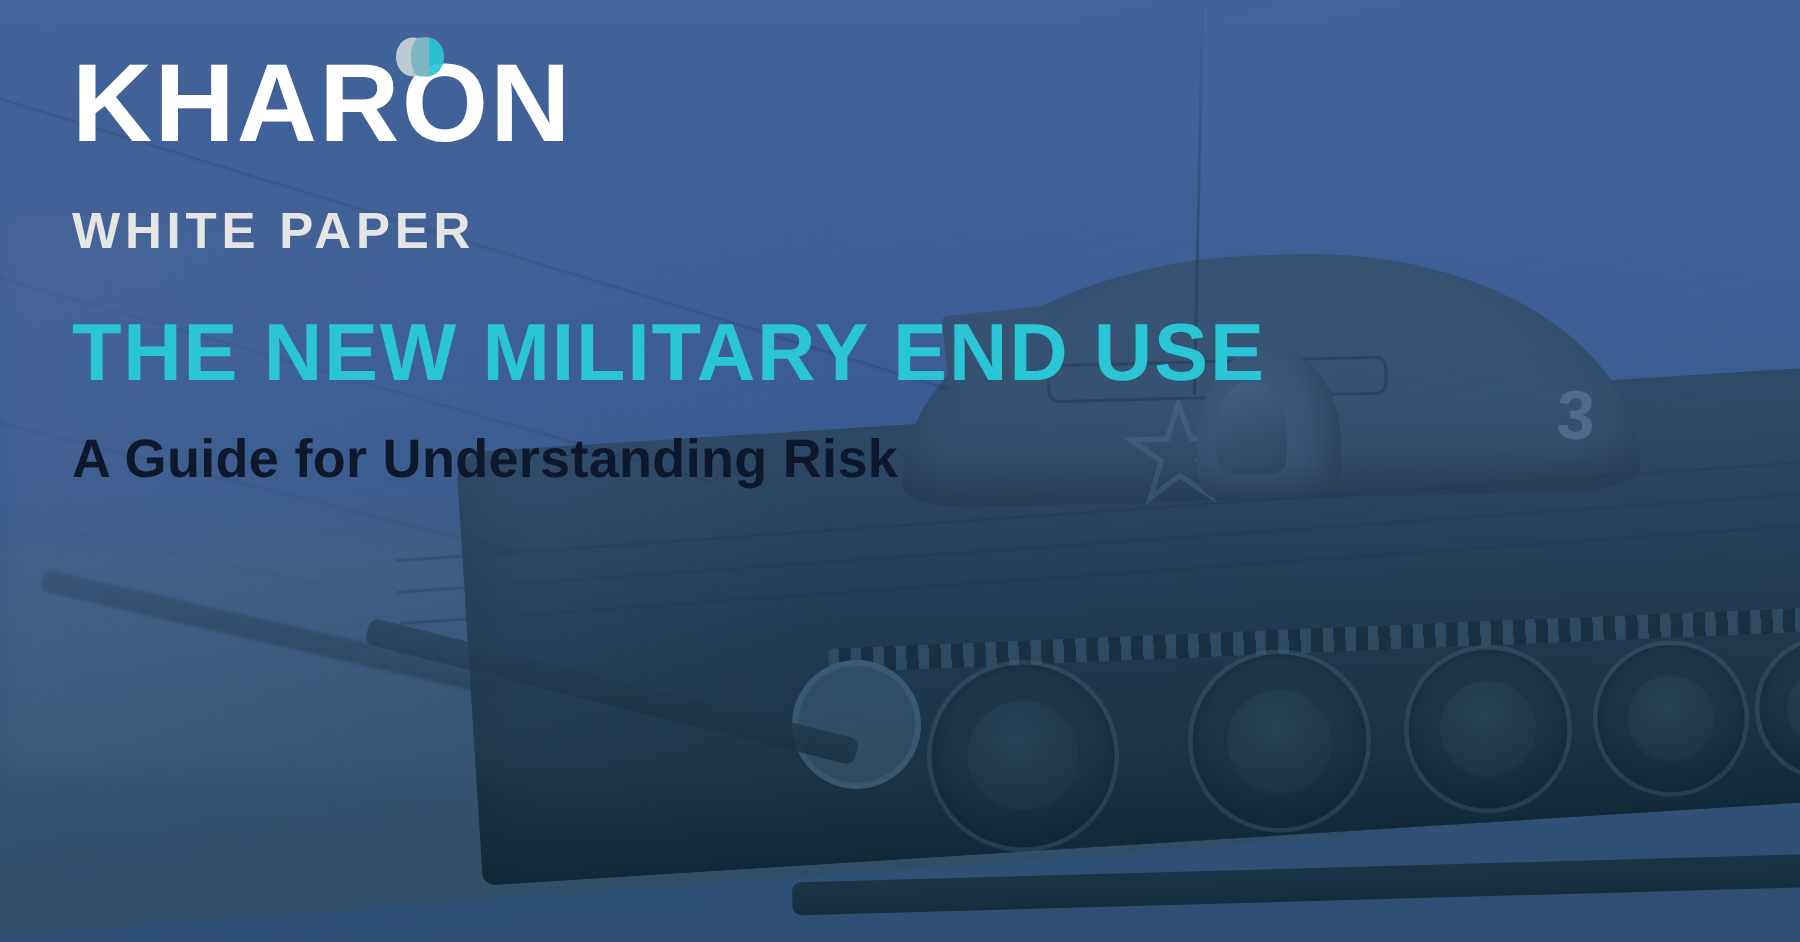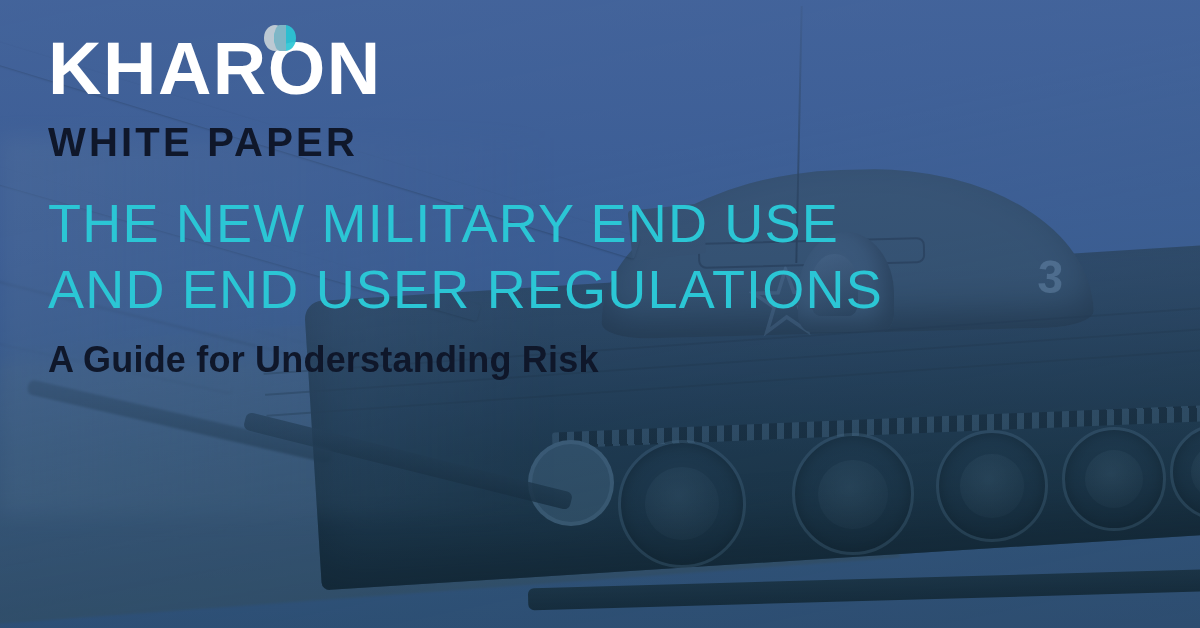"WHITE PAPER" .kicker { color: #0f172a -> #e5e5e5; font-size: 40px -> 34px; margin-top: 16px -> 28px }
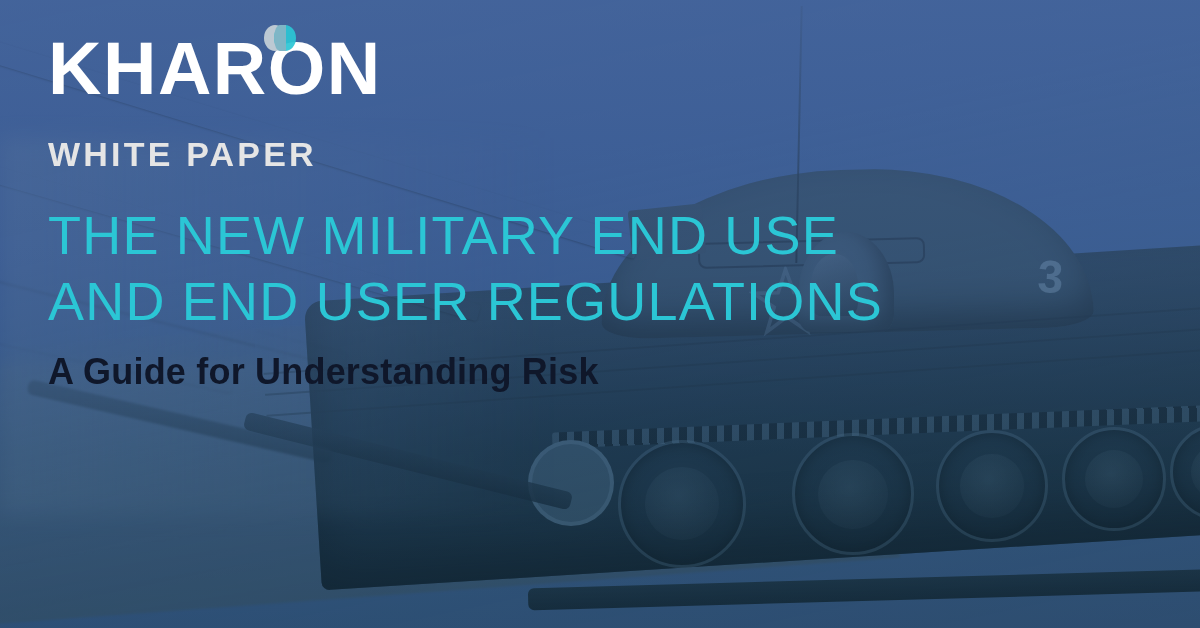"THE NEW MILITARY END USE" .headline { font-weight: 400 -> 700 }
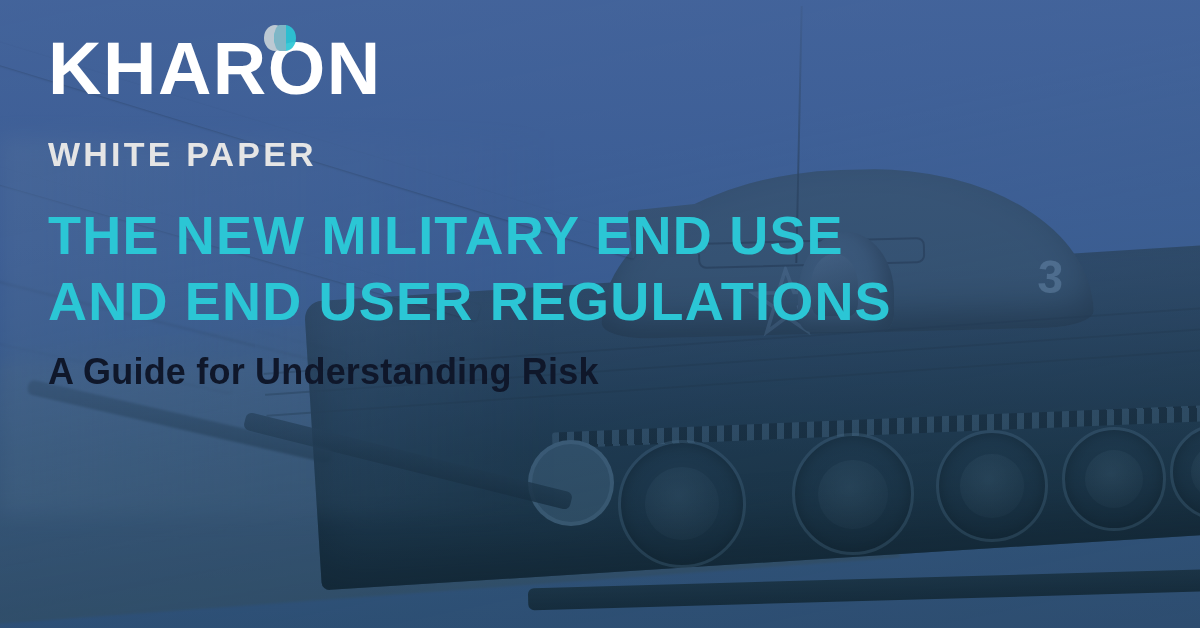"AND END USER REGULATIONS" span.hl-line { html: <span>AND END USER REGULATIONS</span> -> none }
